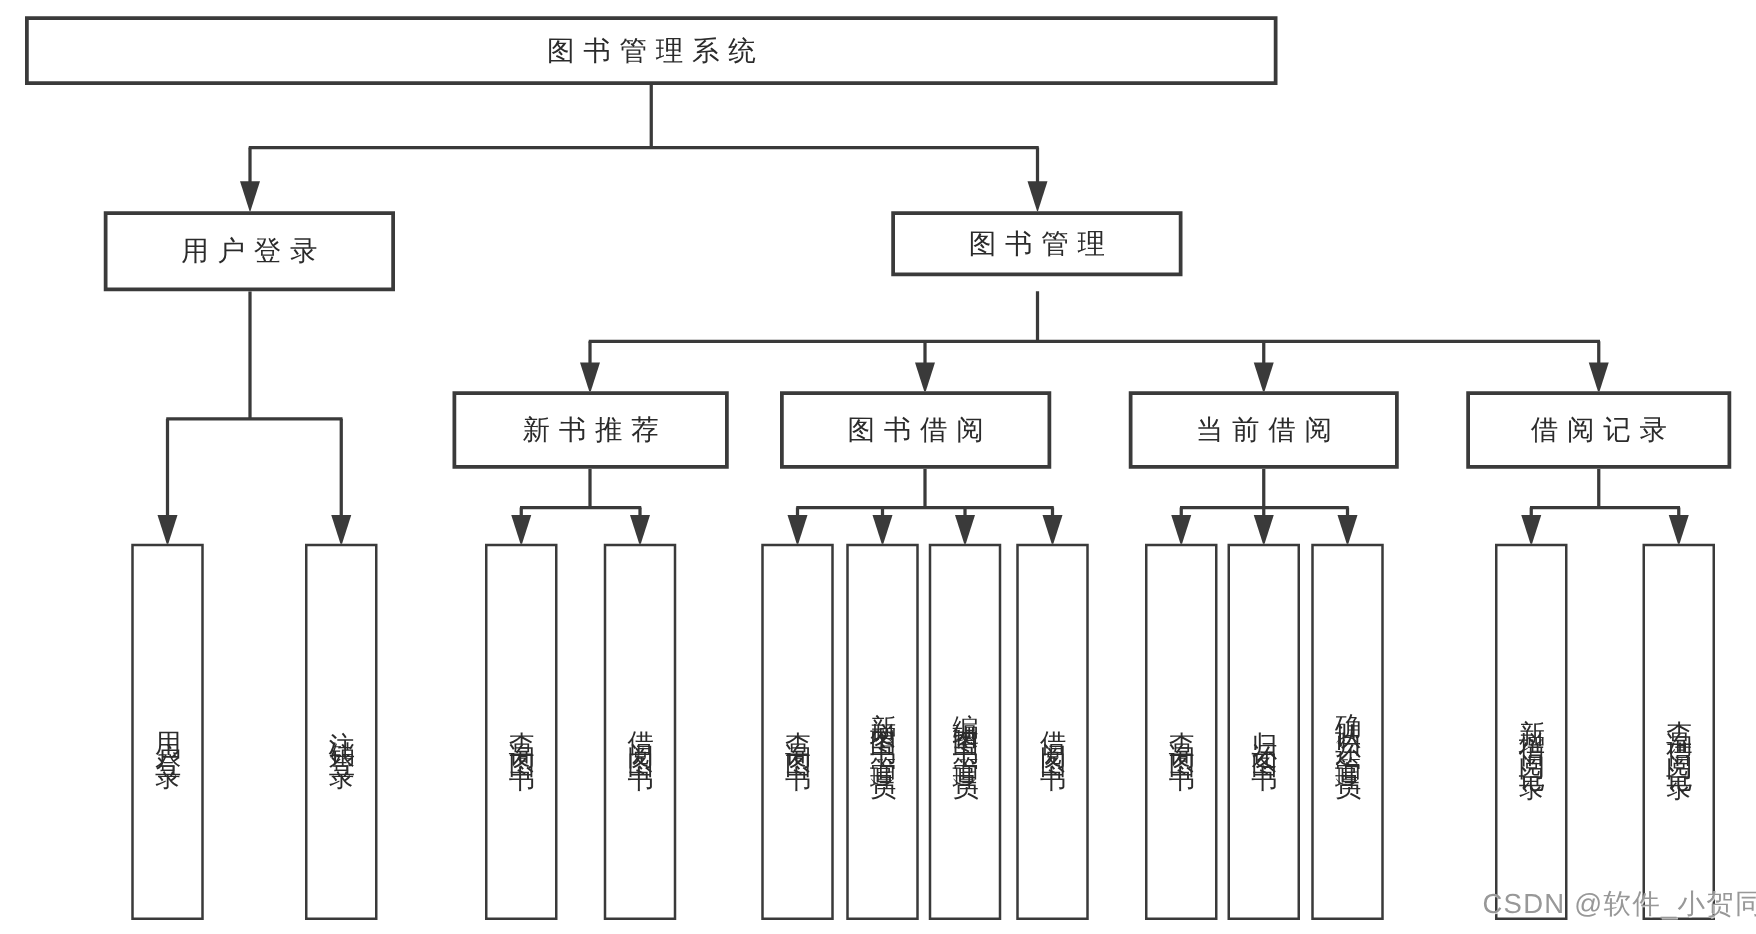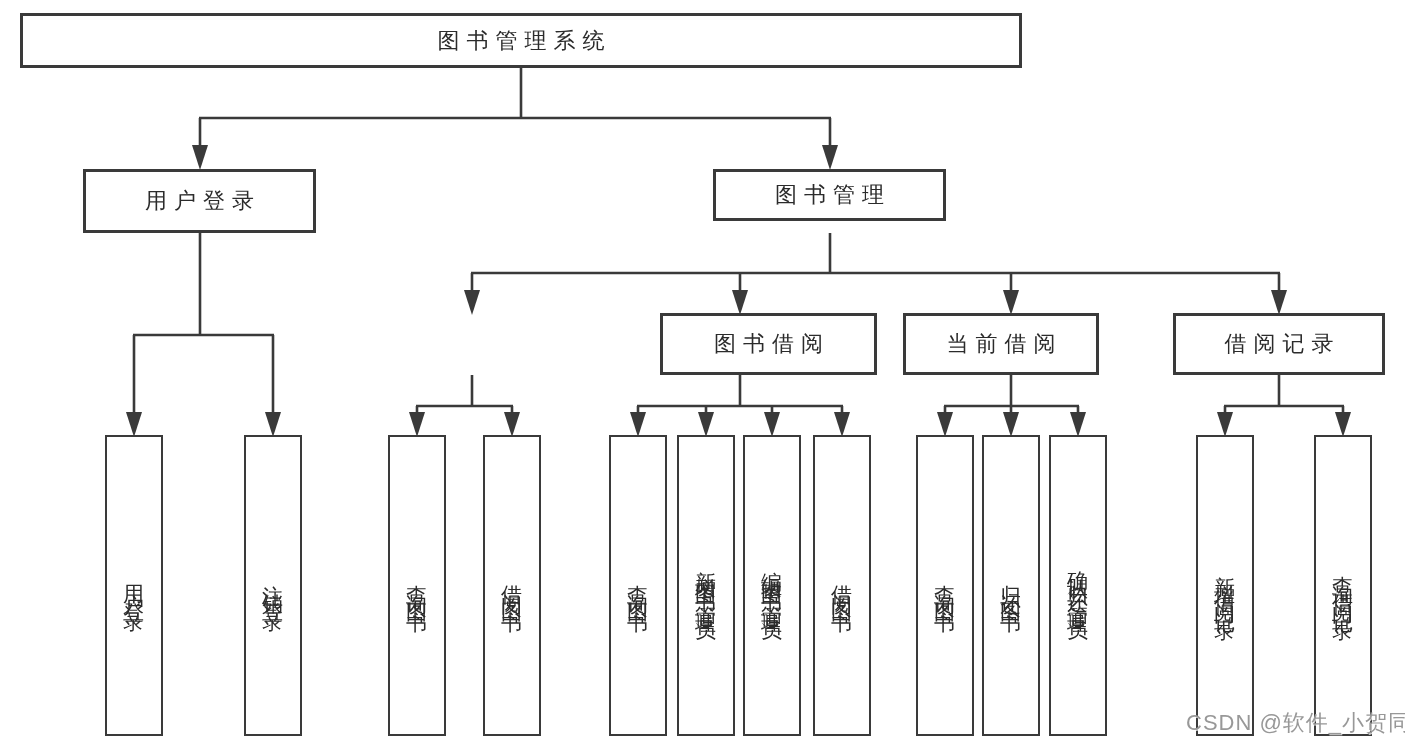"新书推荐" div.box { html: none -> <div>新书推荐</div> }
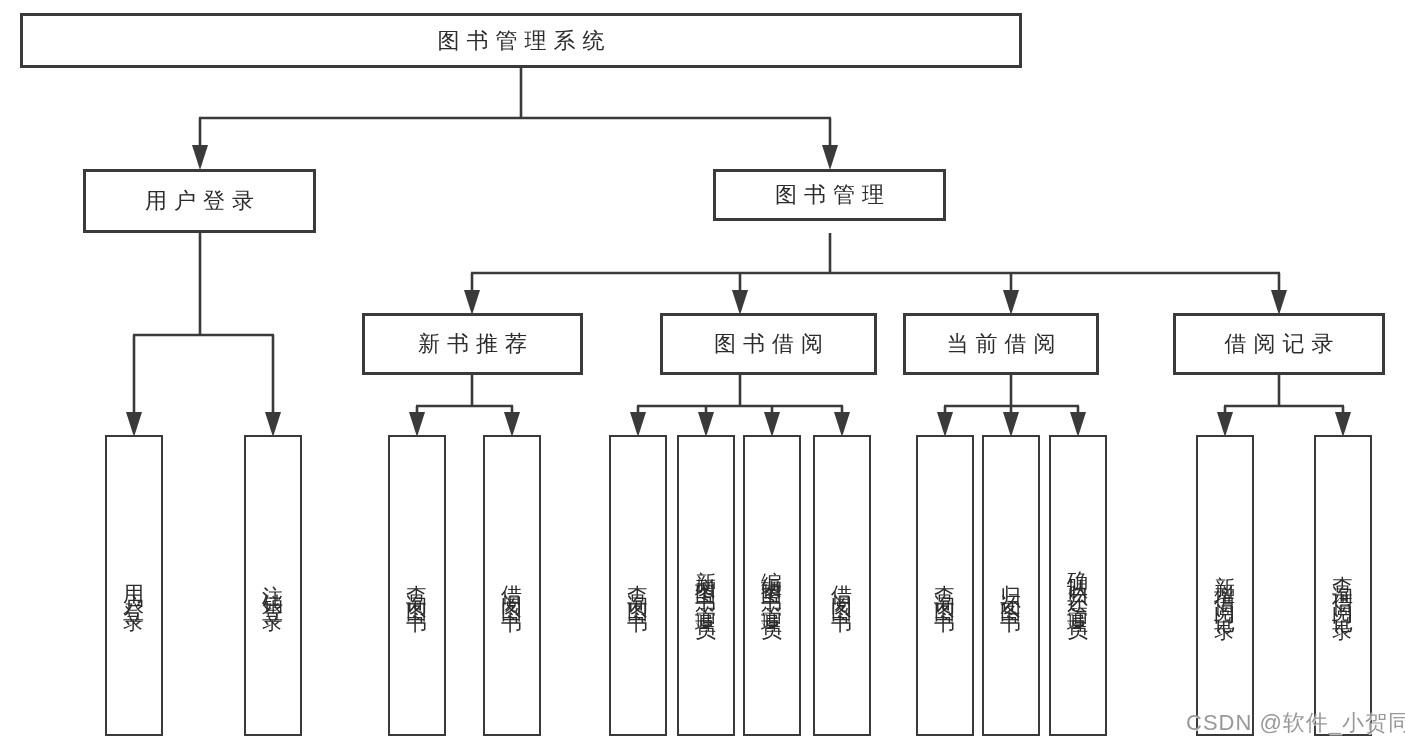"图书借阅" div.box { left: 660px -> 624px }
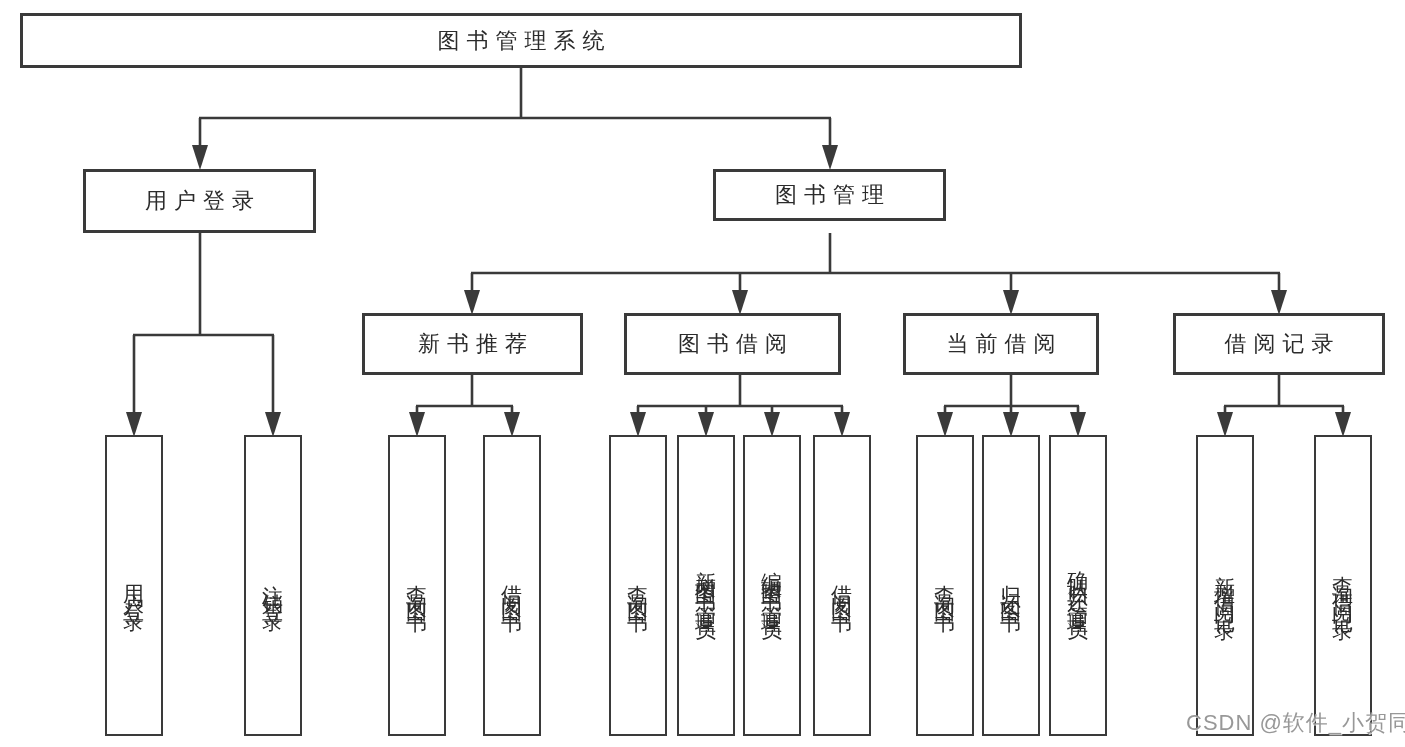"当前借阅" div.box { width: 196px -> 216px }
